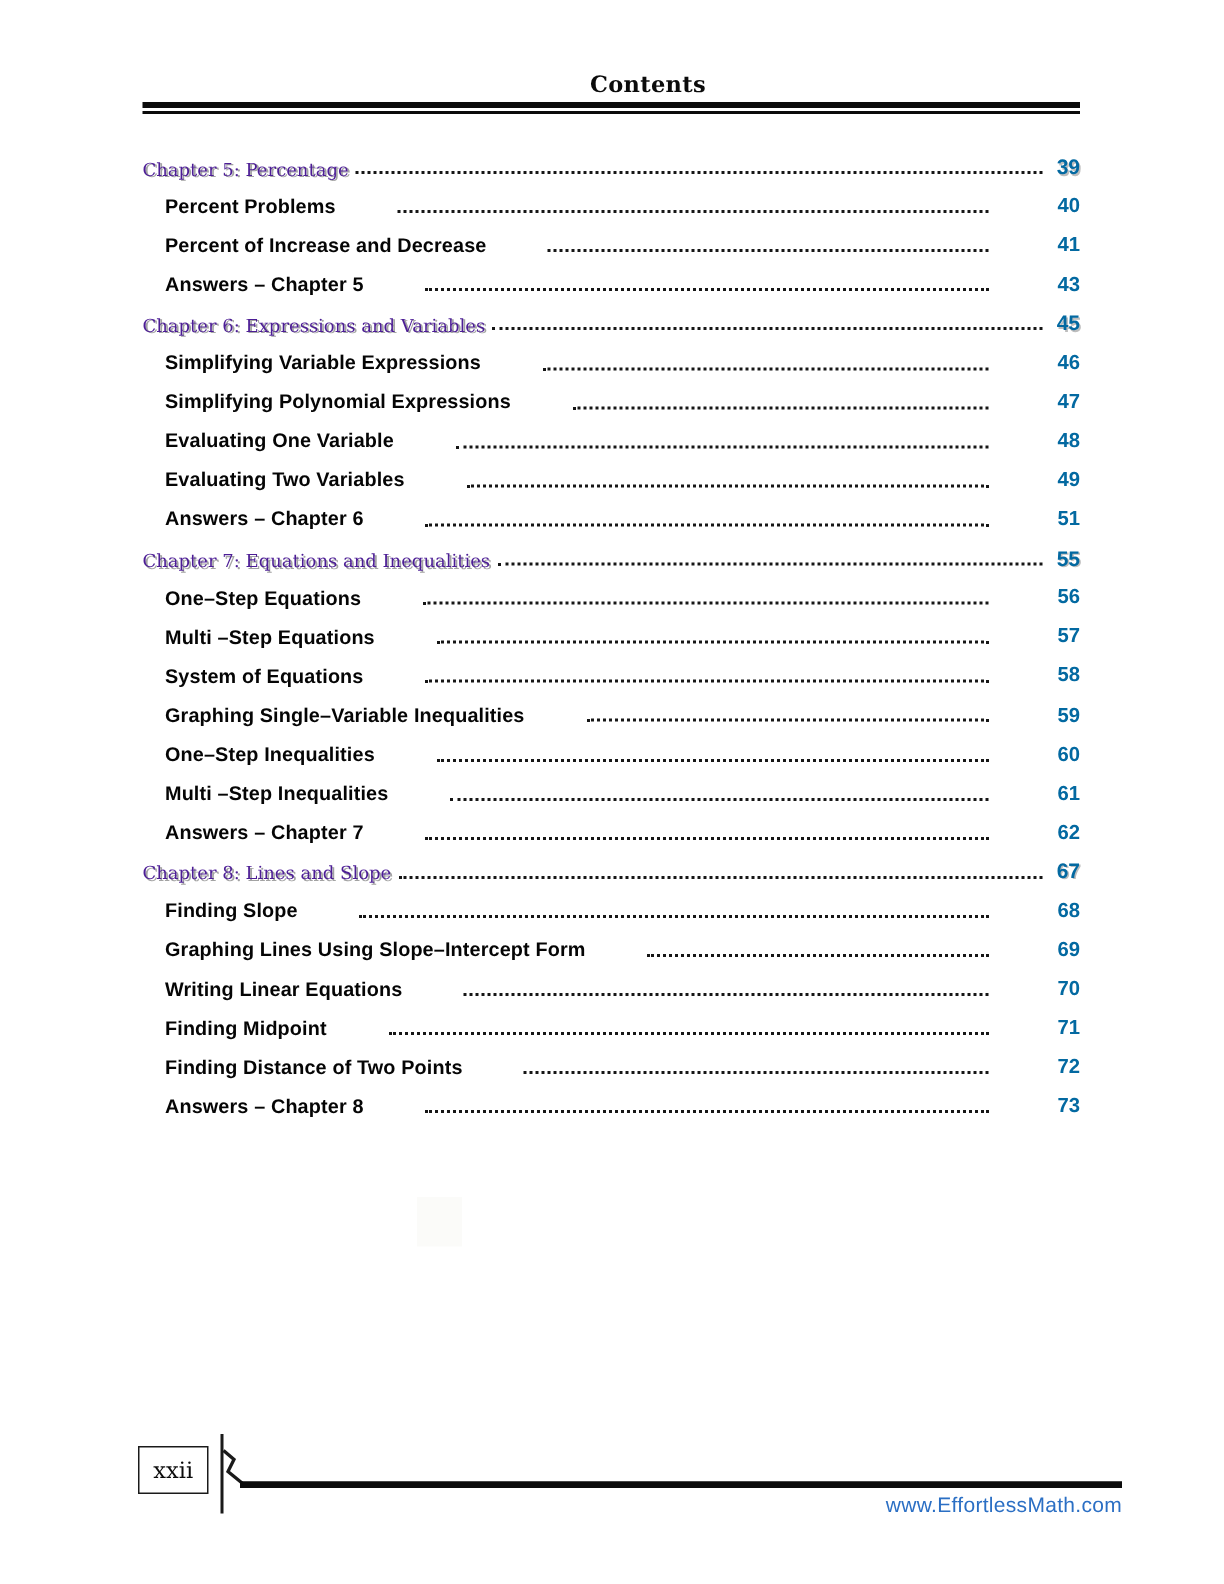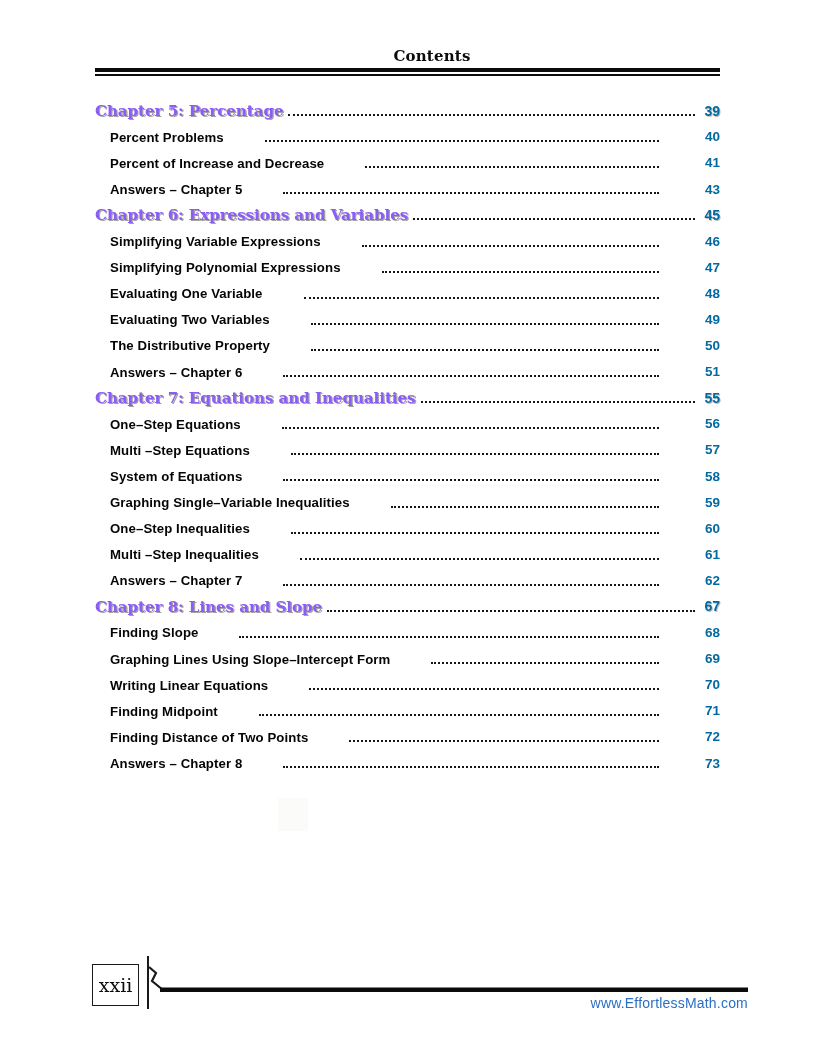"Chapter 5: Percentage" .row.chapter .label { color: #8b5cf6 -> #4c1d95; font-size: 15px -> 12px; font-weight: bold -> none }
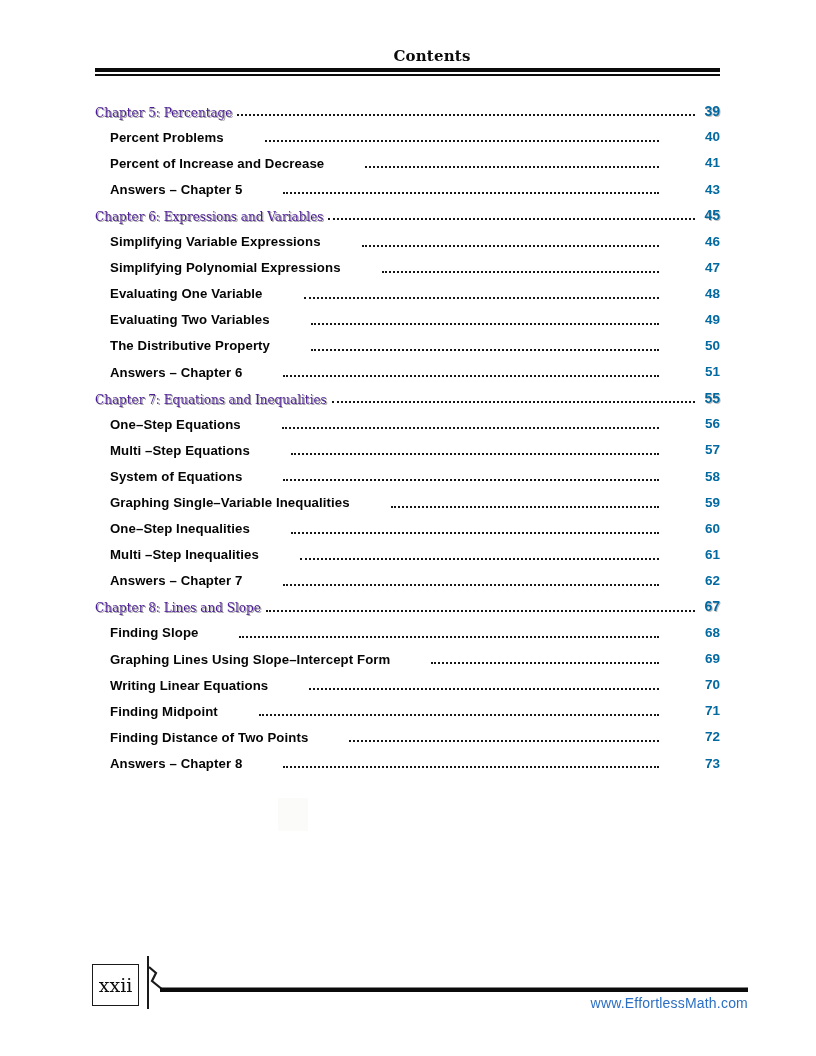"The Distributive Property" div.row { html: <div> <span>The Distributive Property</span> <span></span> <span>50</span> </div> -> none }
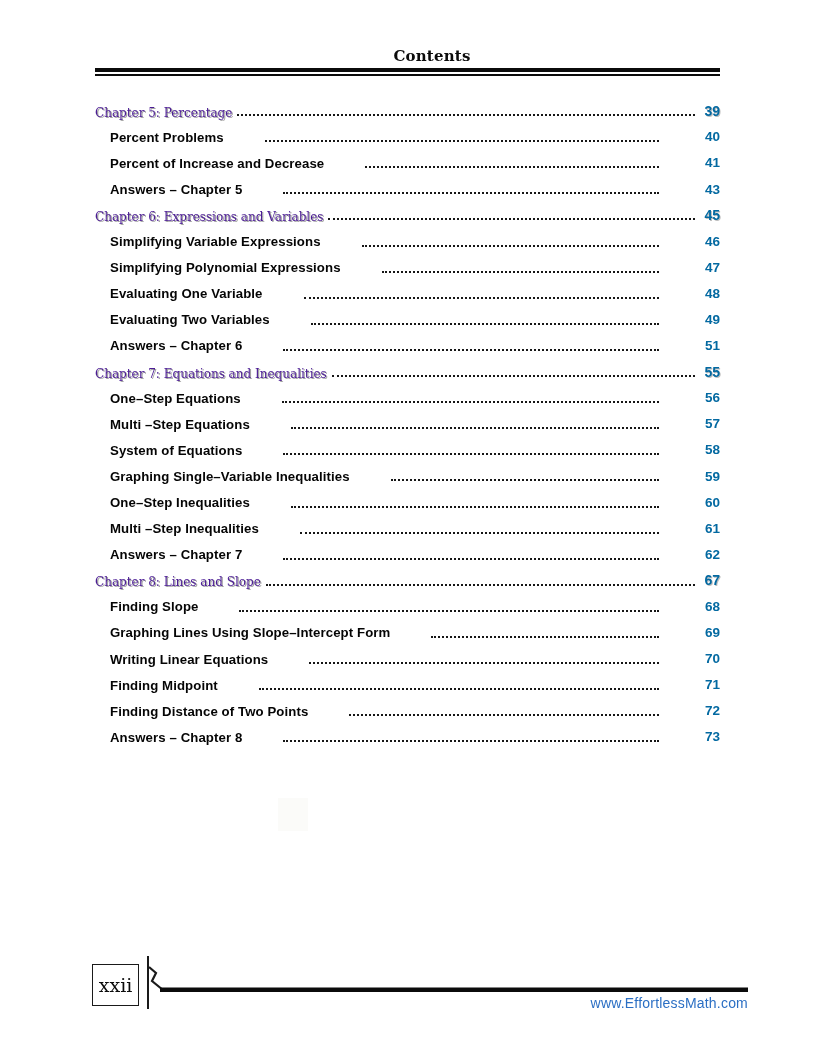"xxii" .footer-pagebox { font-size: 19px -> 15px; height: 42px -> 32px }
